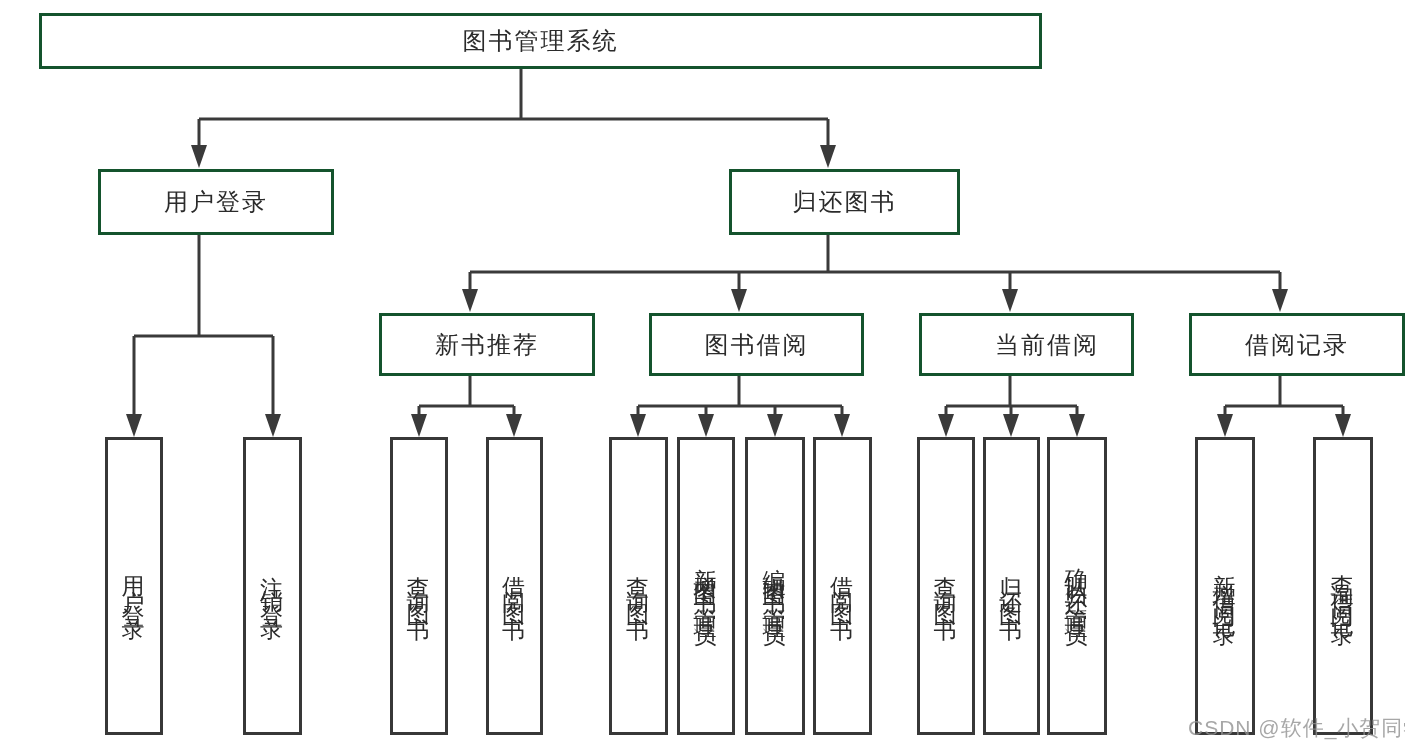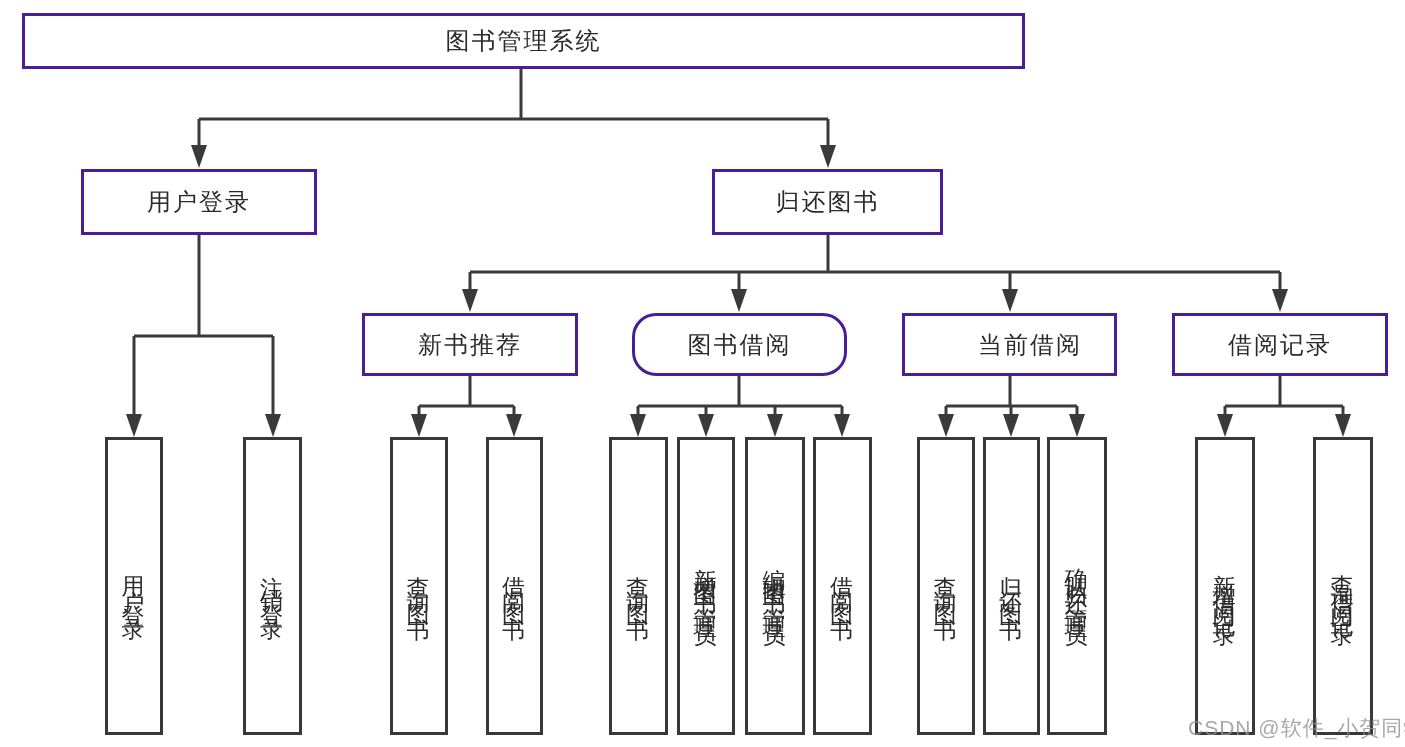"图书管理系统" .hnode { border: 3px solid #4c1d95 -> 3px solid #14532d; margin-left: none -> 17px }
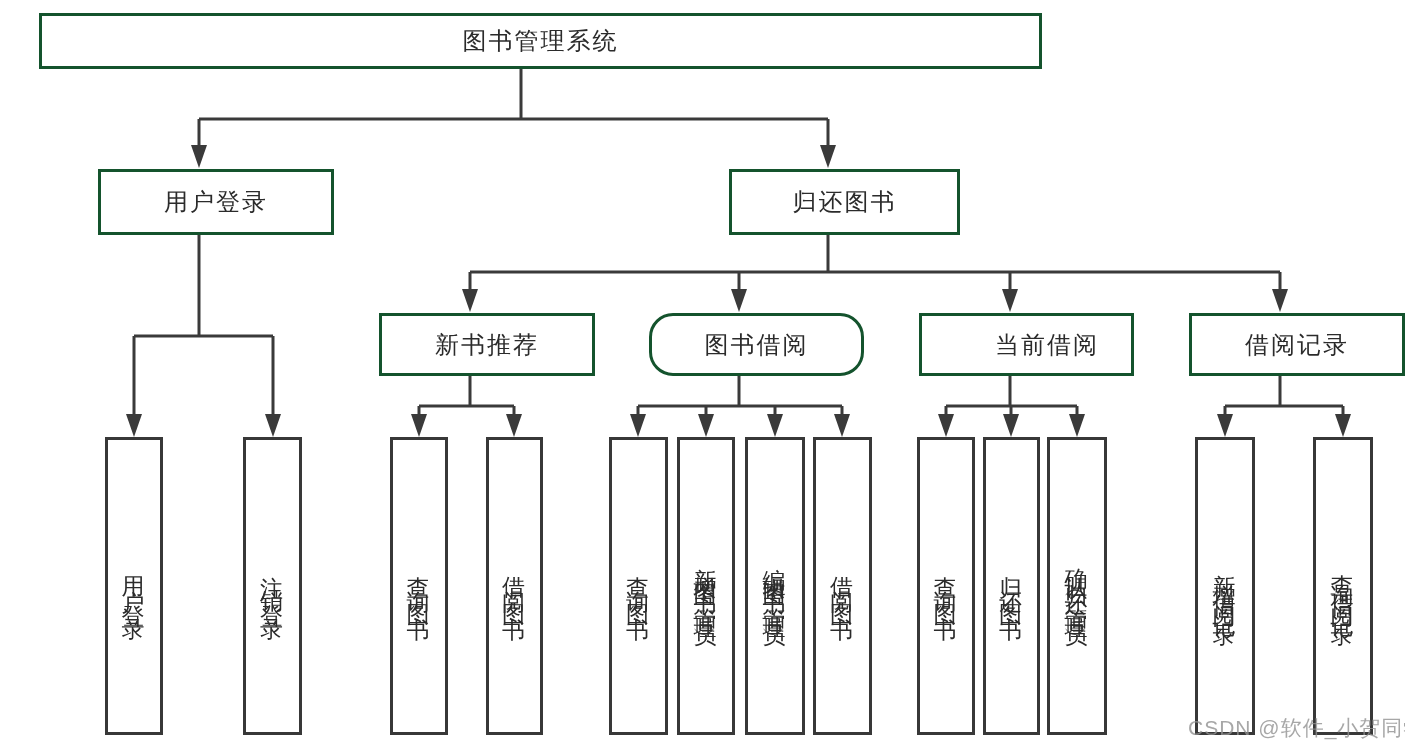"图书借阅" div.hnode { border-radius: 24px -> none }
